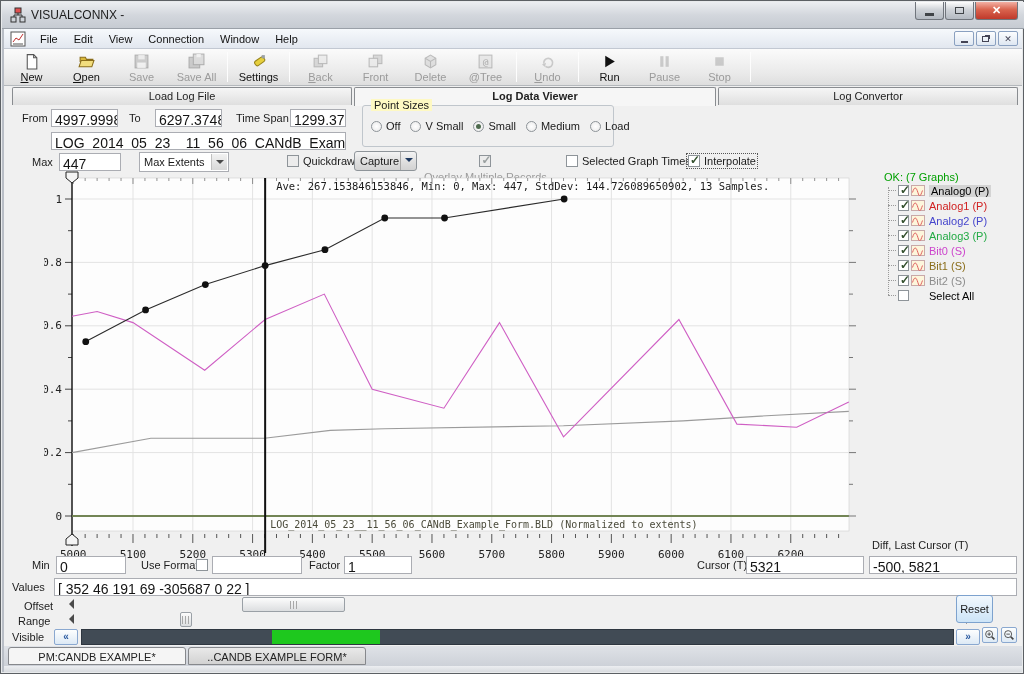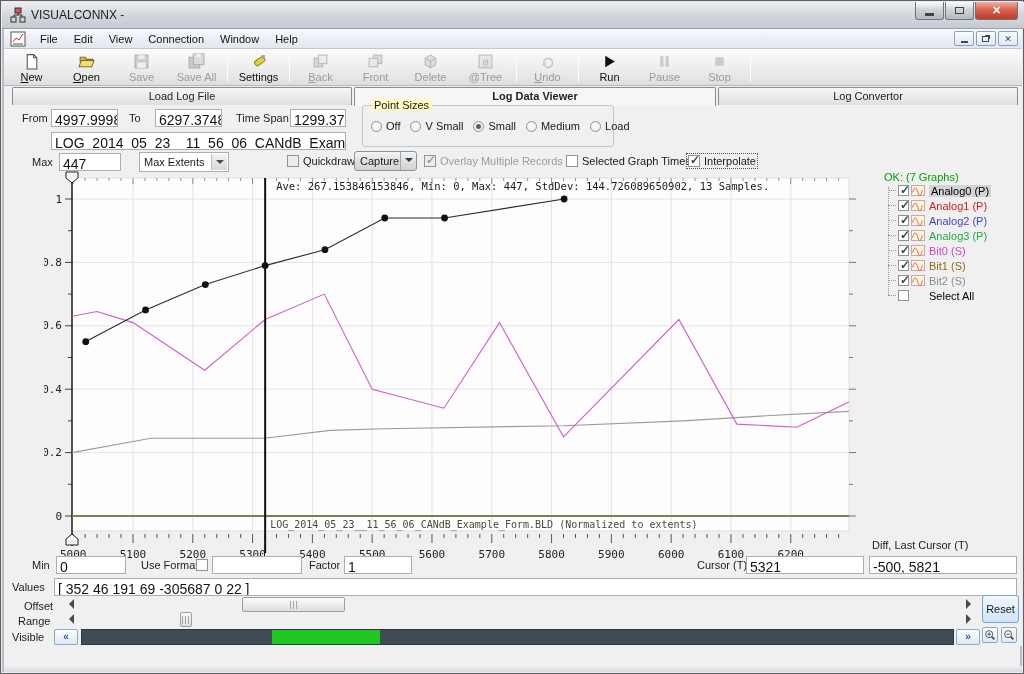"Overlay Multiple Records" .chkitem.dis { flex-direction: none -> column }
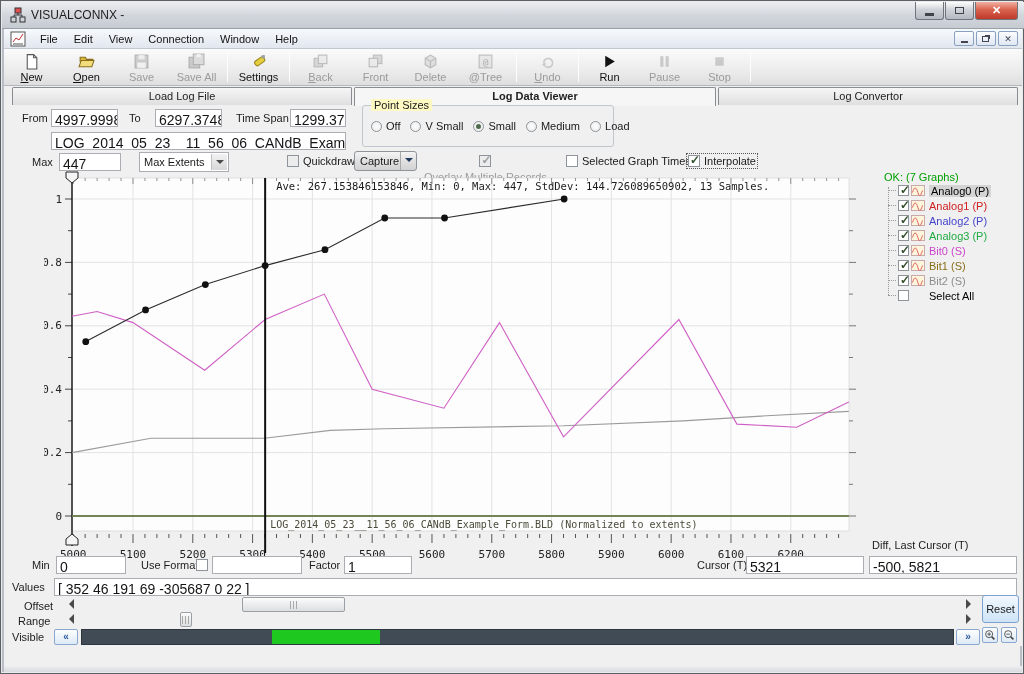"Reset" .reset-btn { left: 978px -> 952px }
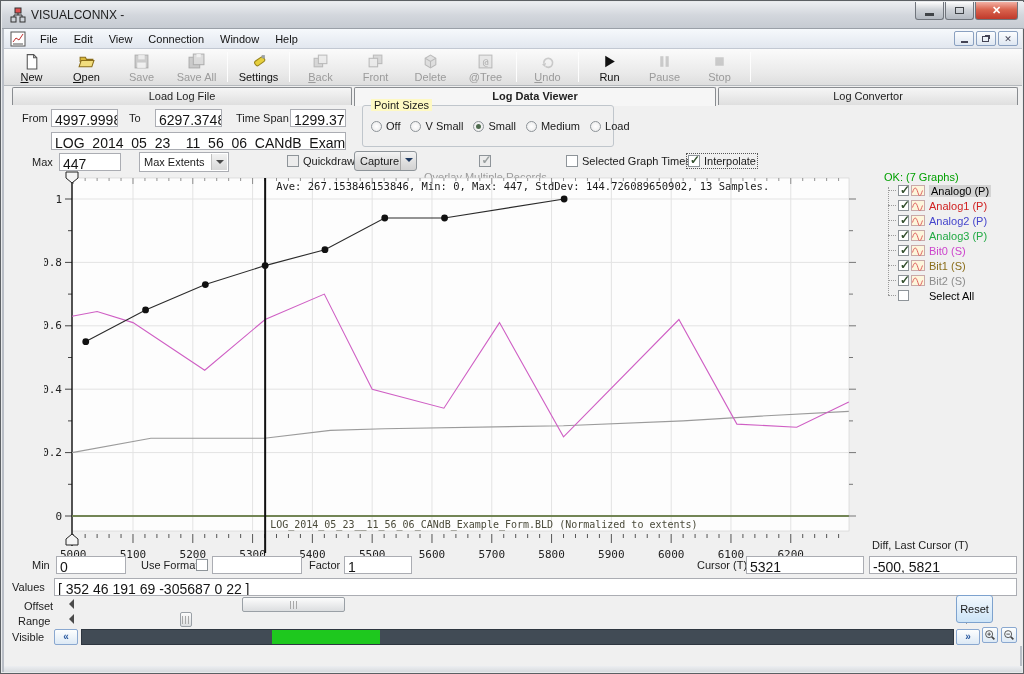"PM:CANDB EXAMPLE*" div.mditabs { html: none -> <div> <div>PM:CANDB EXAMPLE*</div> <div>..CANDB EXAMPLE FORM*</div> </div> }
